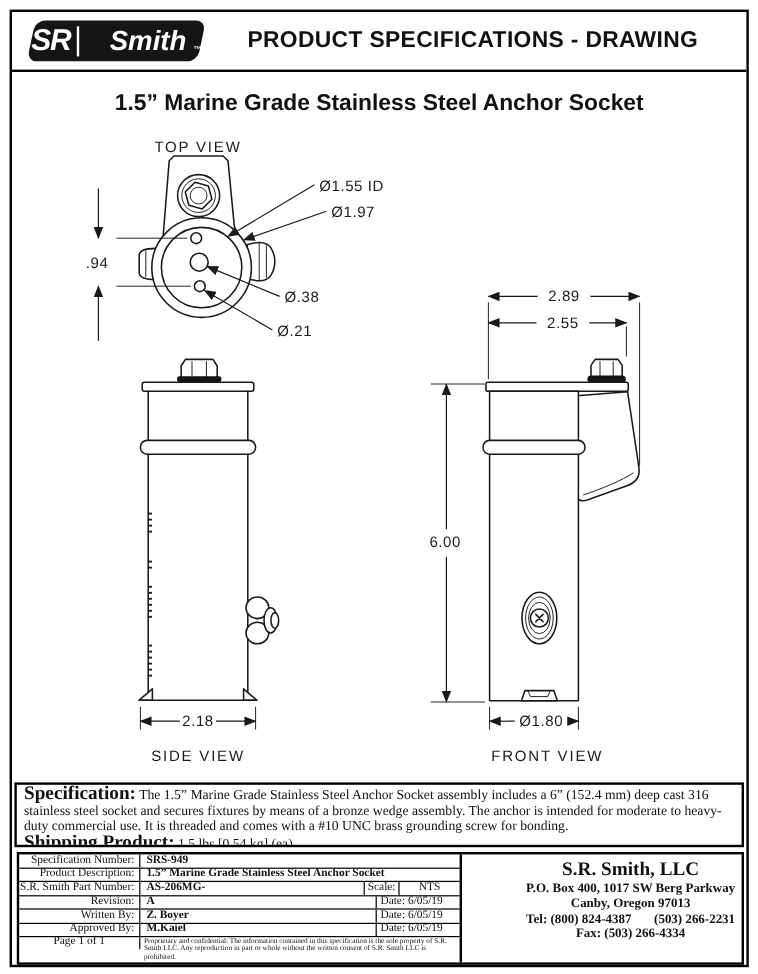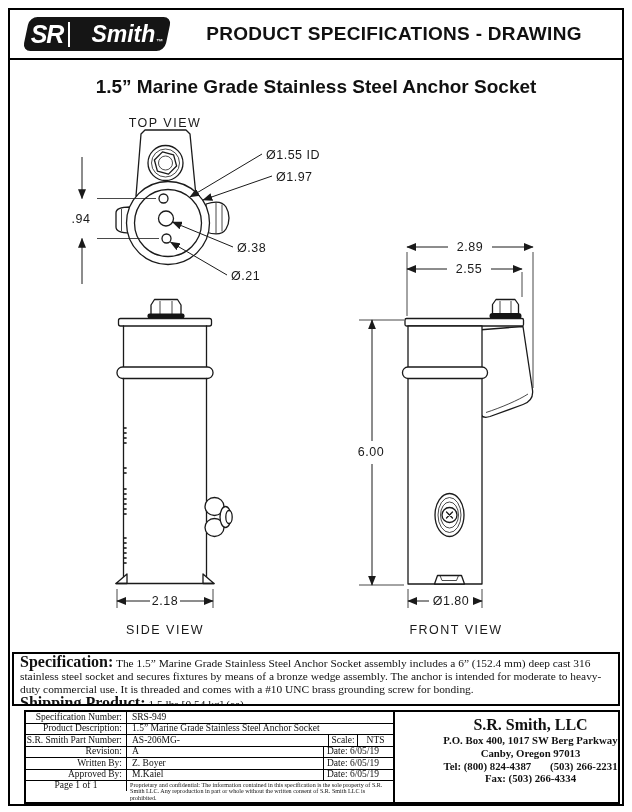"SR" .logo-text { justify-content: center -> space-between }
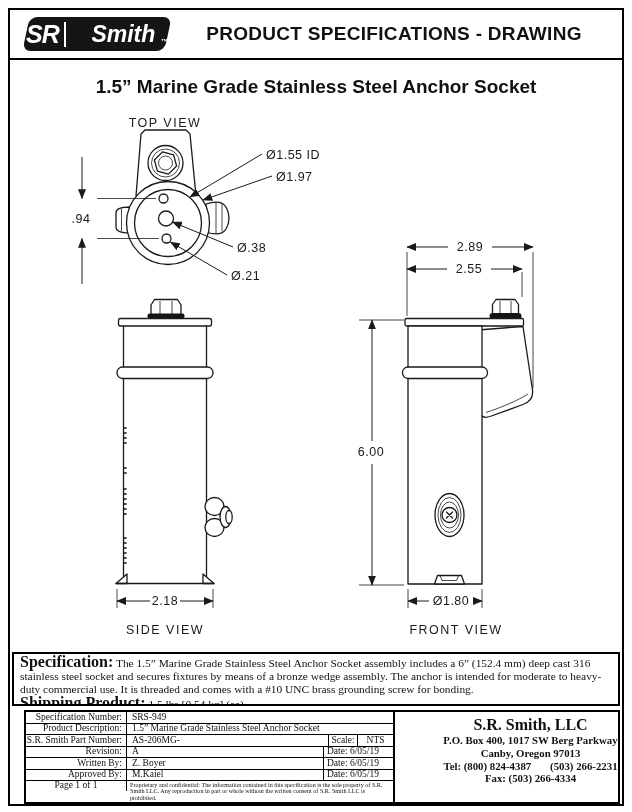"Specification Number:" .band { left: 14px -> 4px }
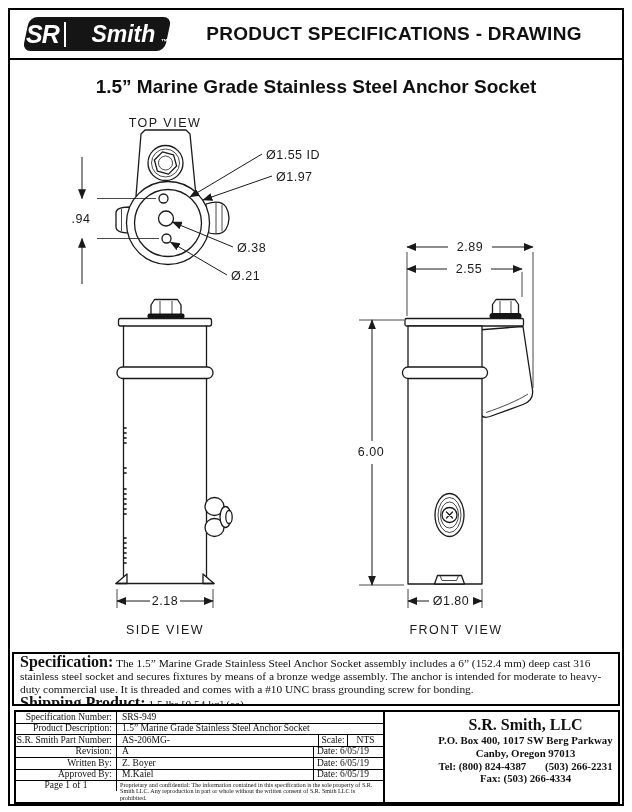"SRS-949" .tval { font-weight: normal -> bold }
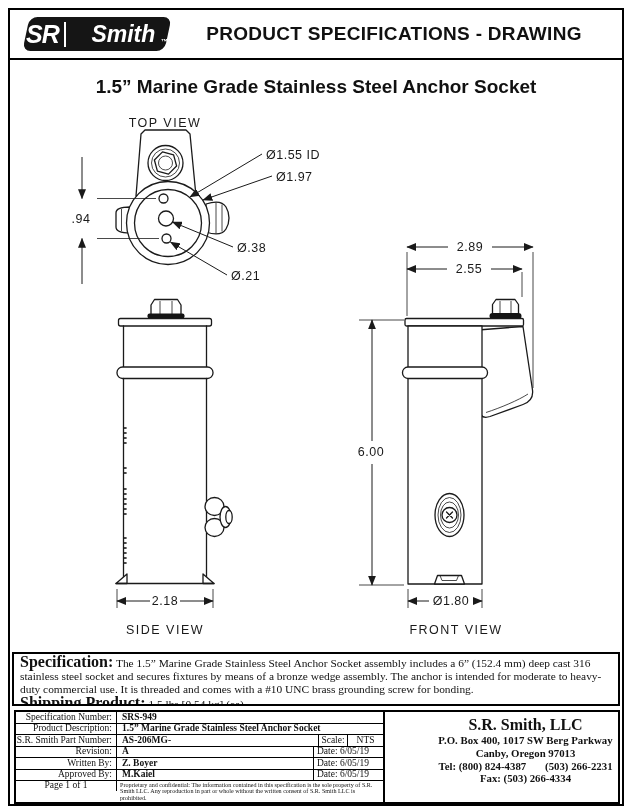"NTS" .tnts { width: 36px -> 51px }
